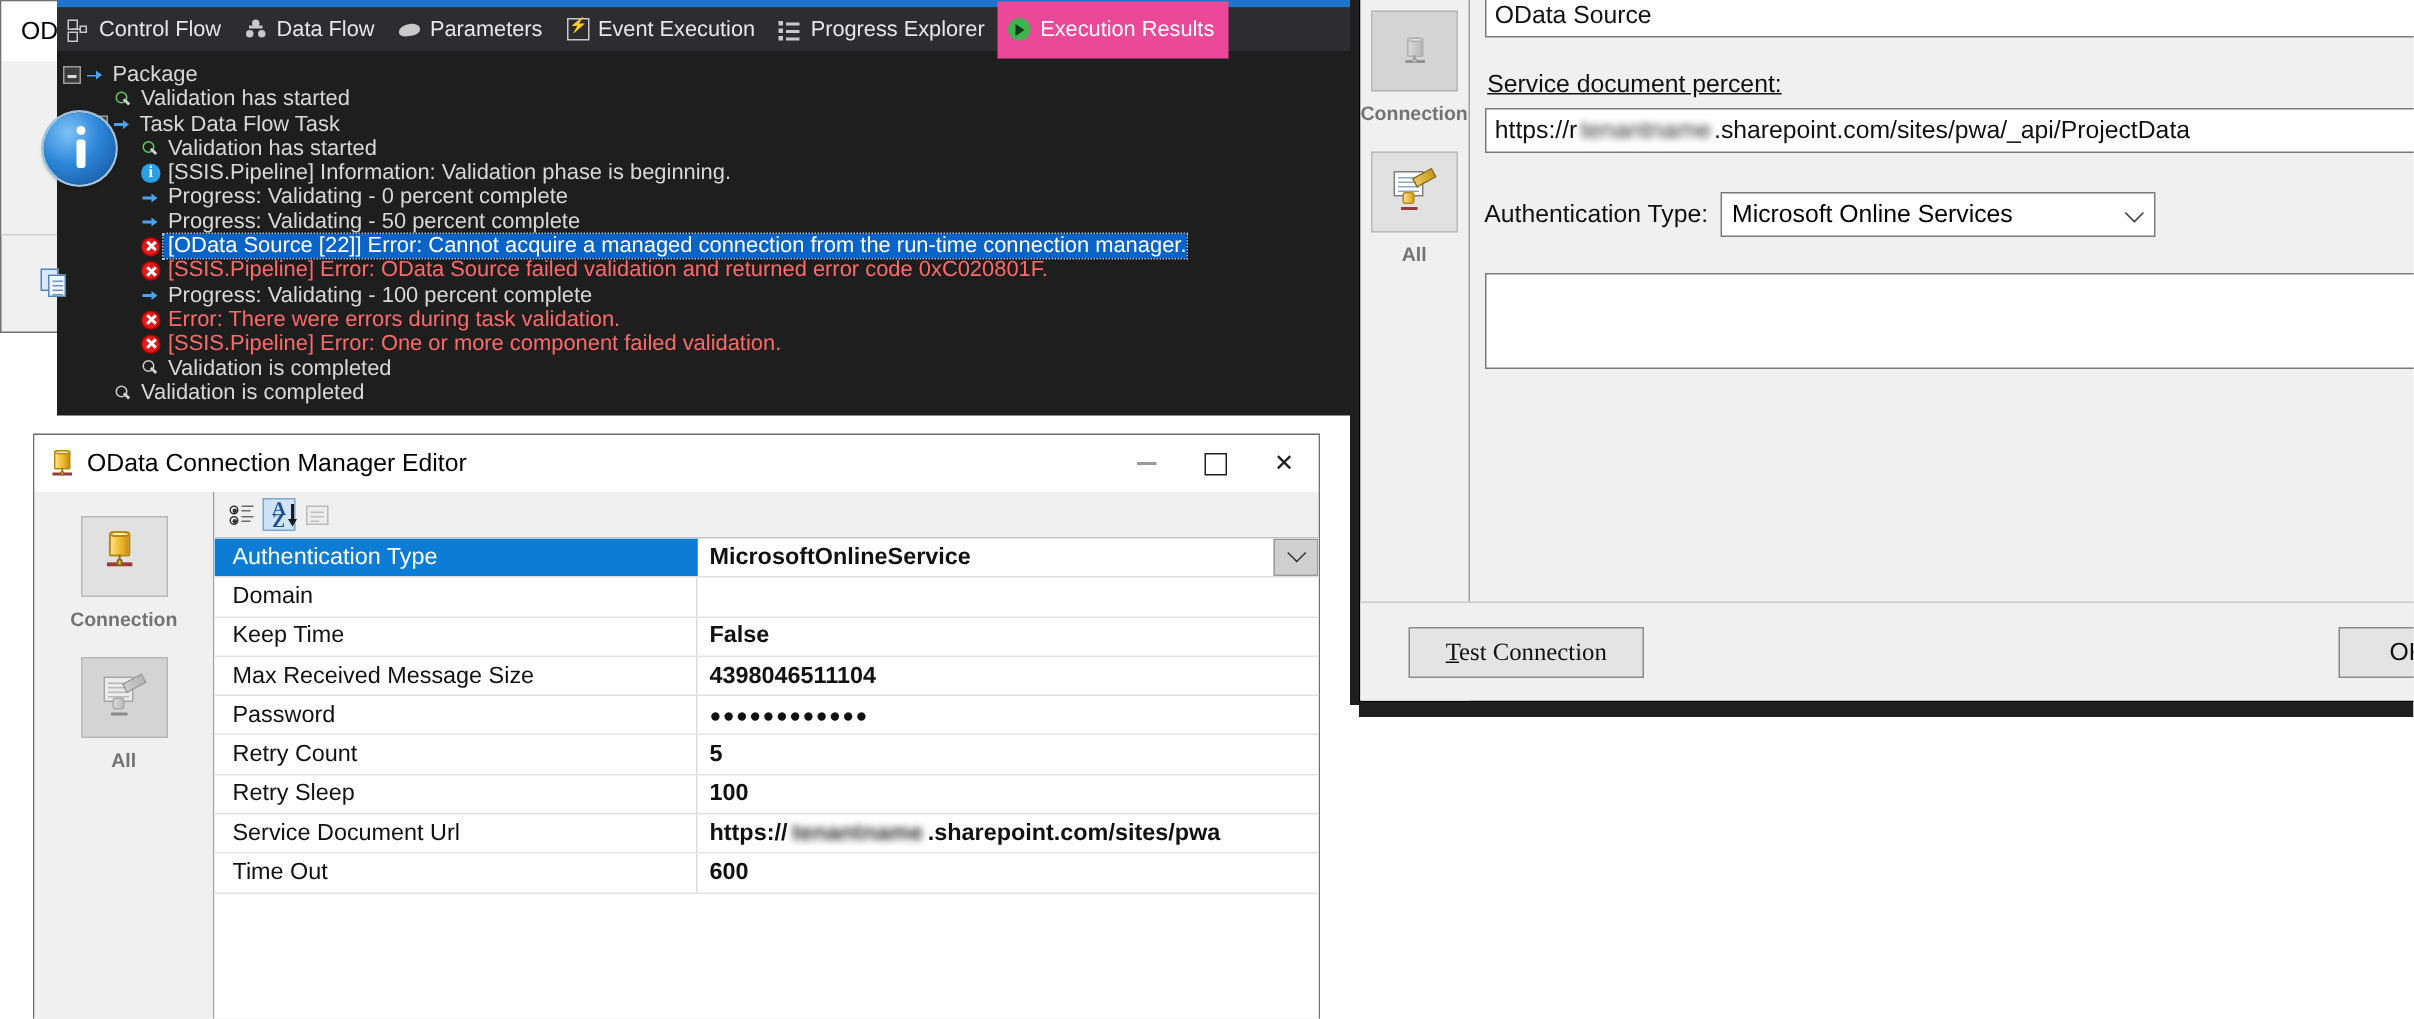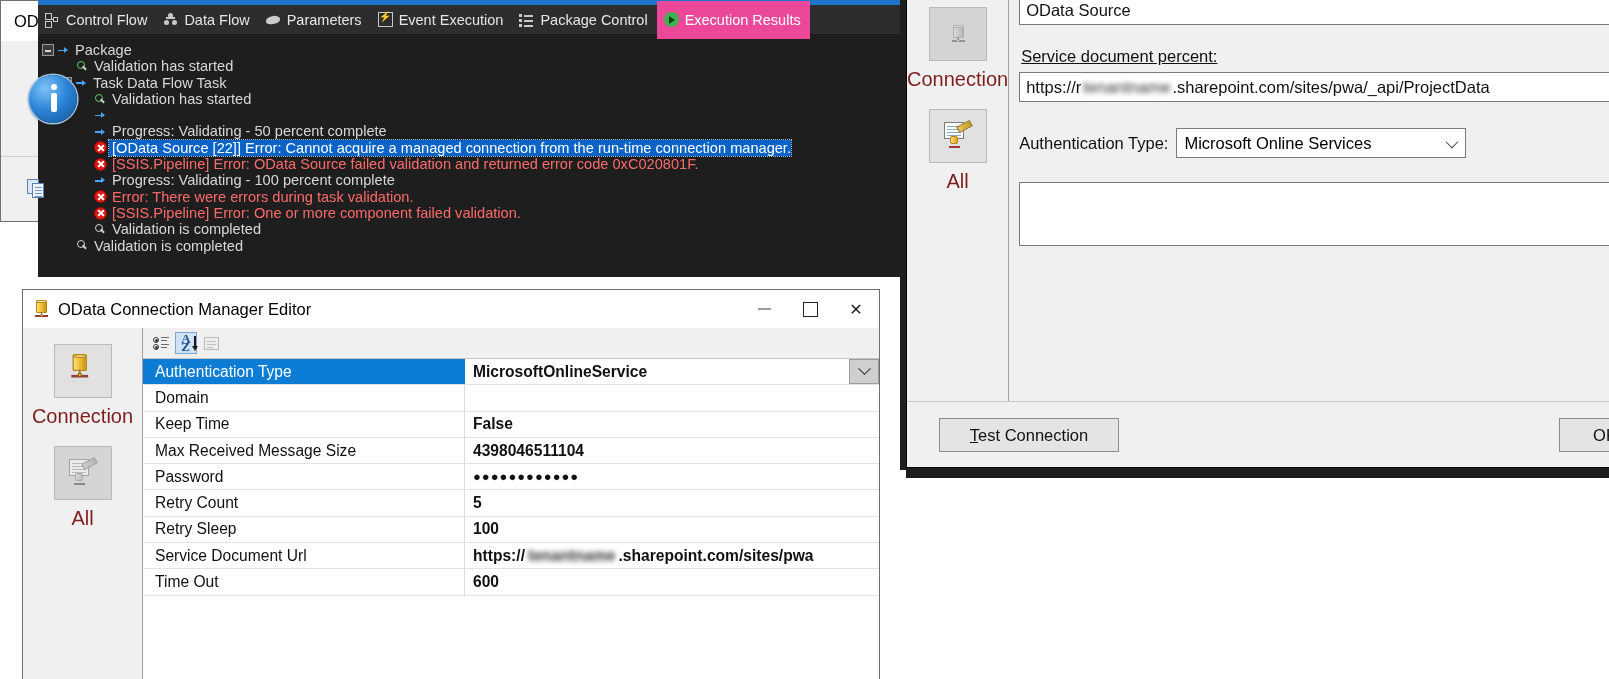"Package Control" span { text: Package Control -> Progress Explorer }
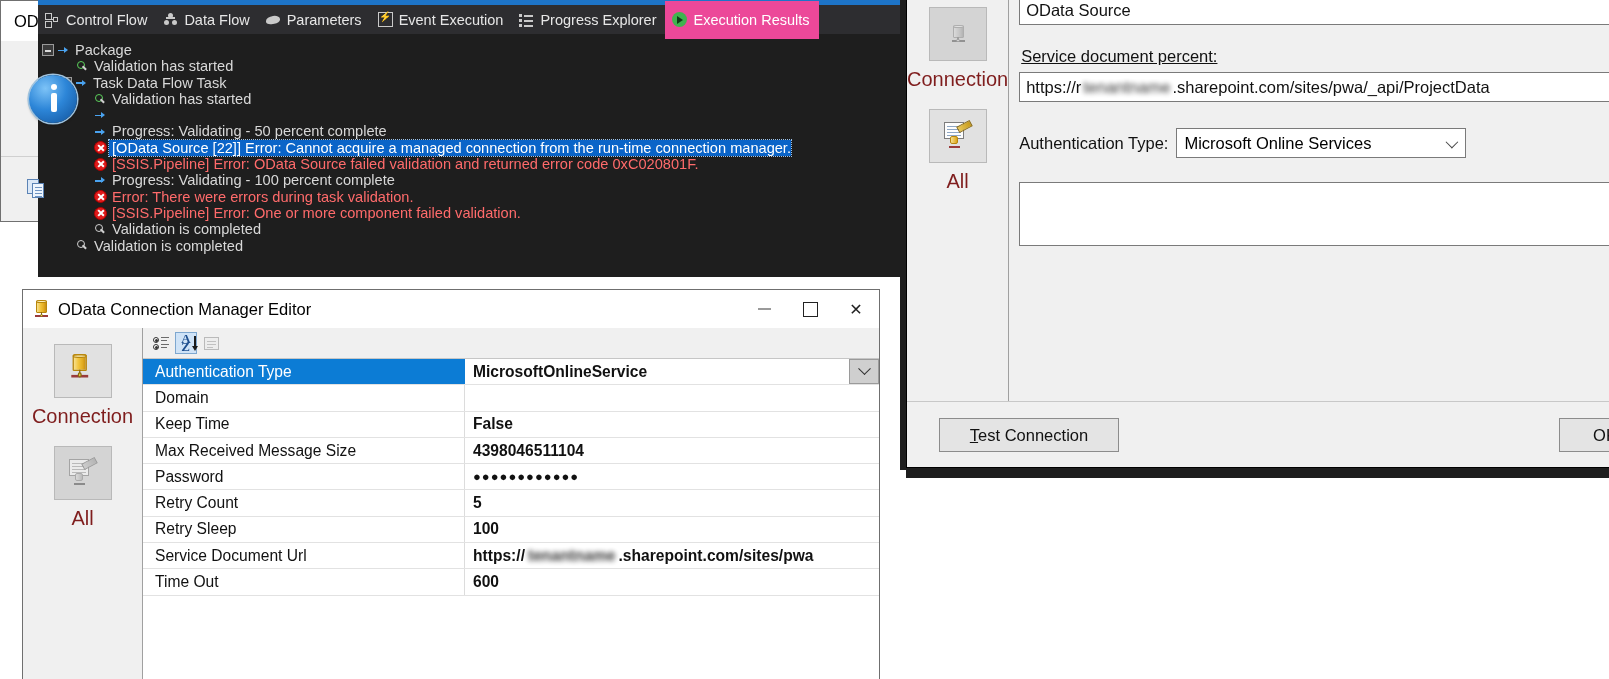"Connection" .navlbl { color: #7f1d1d -> #737373; font-size: 20px -> 13px; font-weight: none -> bold }
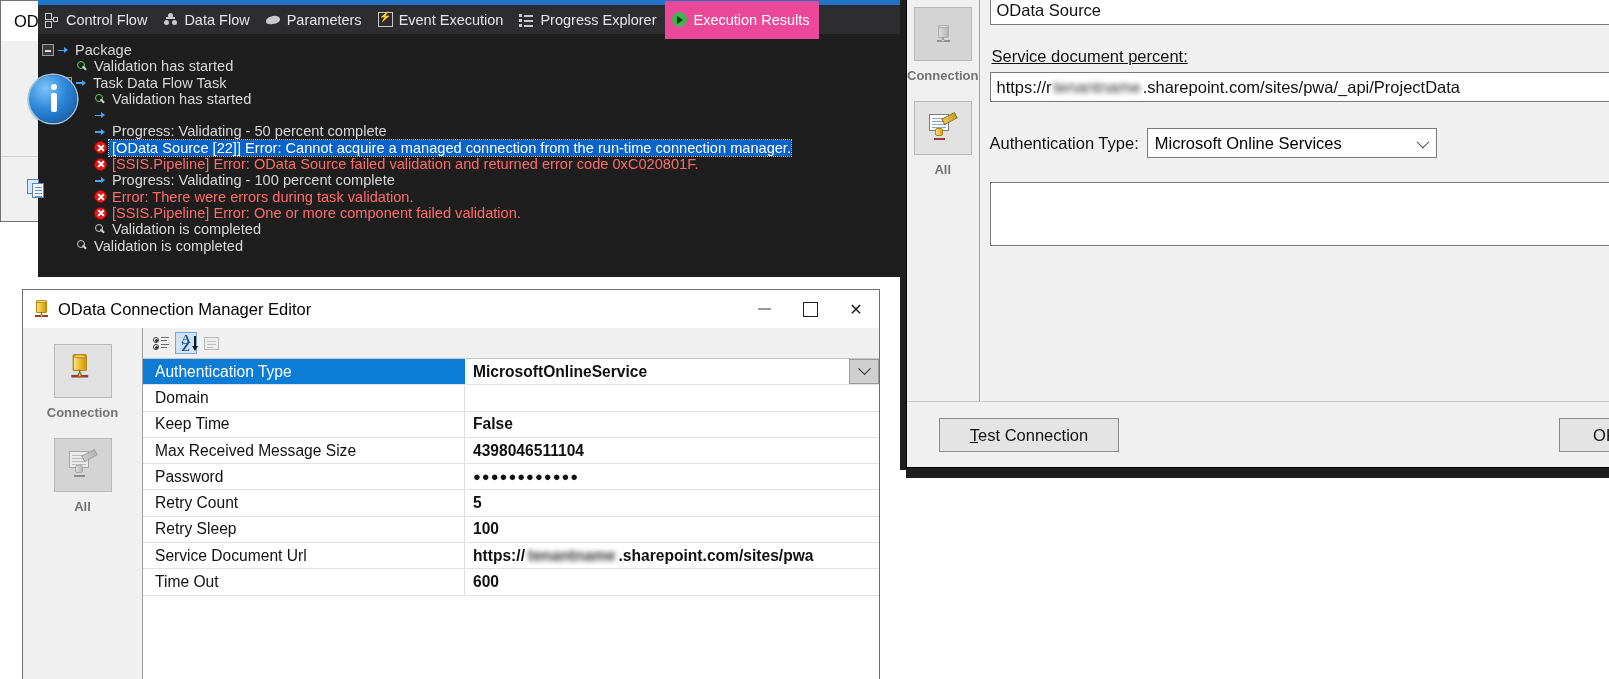"[SSIS.Pipeline] Information: Validation" div.trow { html: none -> <div> <span></span> <span></span> <span>[SSIS.Pipeline] Information: Validation phase is beginning.</span> </div> }
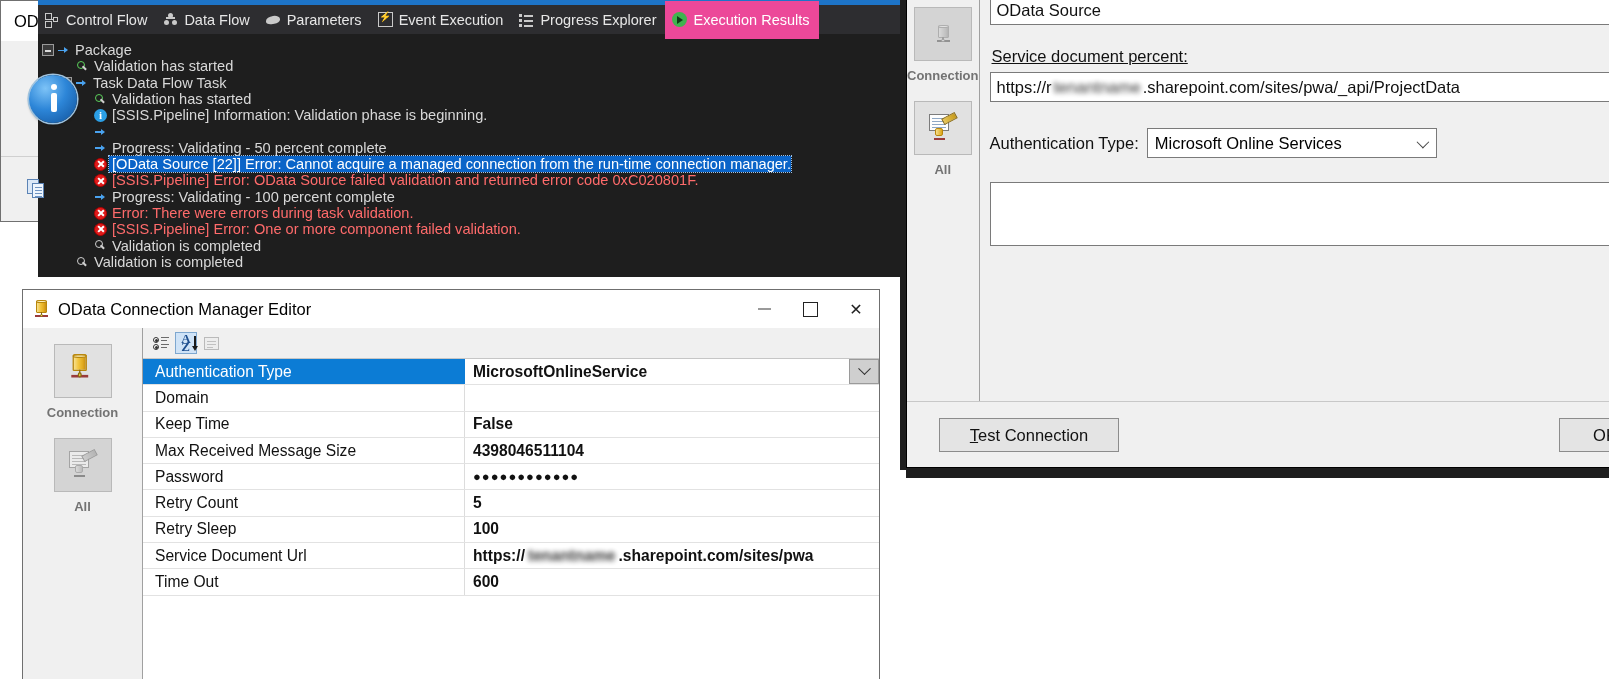"Progress: Validating - 0 percent" span.txt { html: none -> <span>Progress: Validating - 0 percent complete</span> }
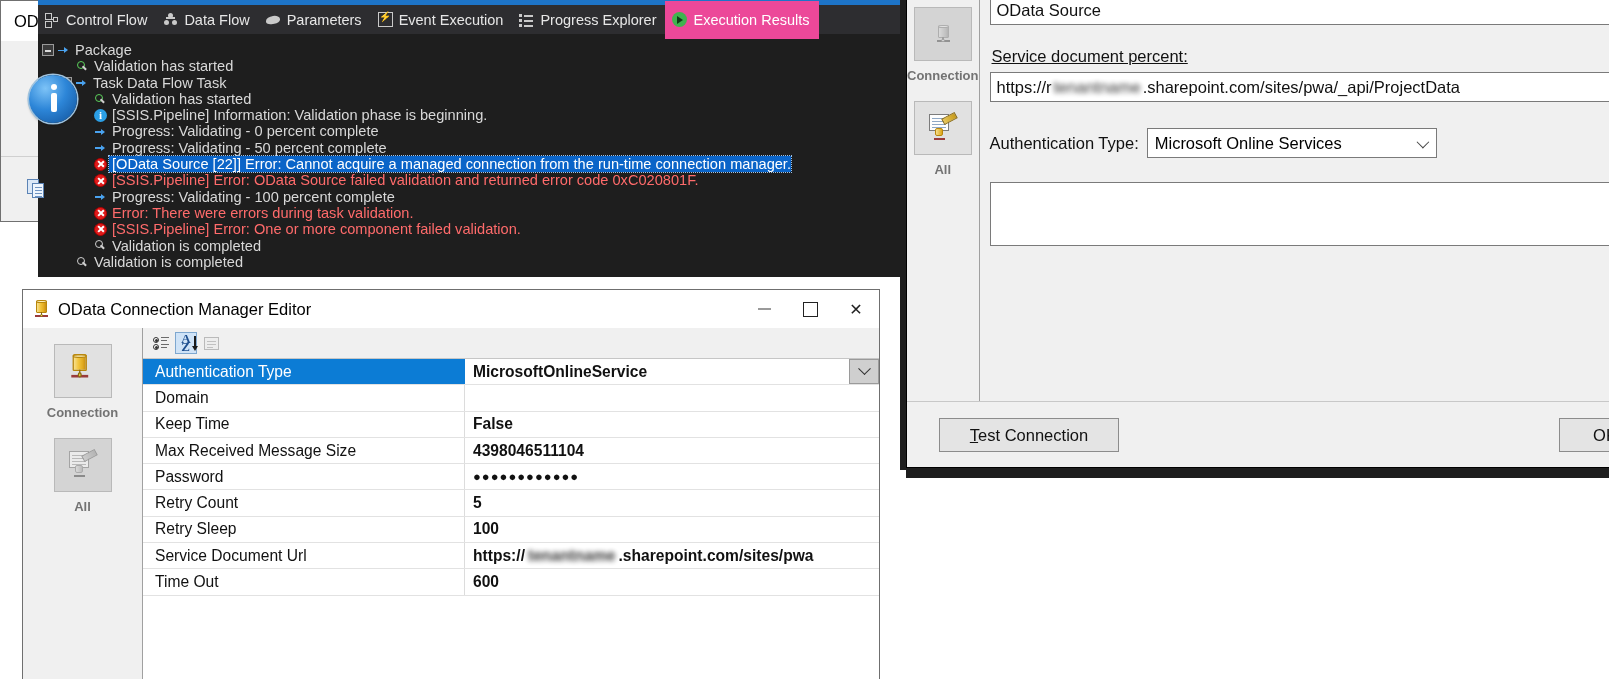"Test Connection" div.btn { font-family: none -> Liberation Serif, serif; width: 180px -> 157px }
